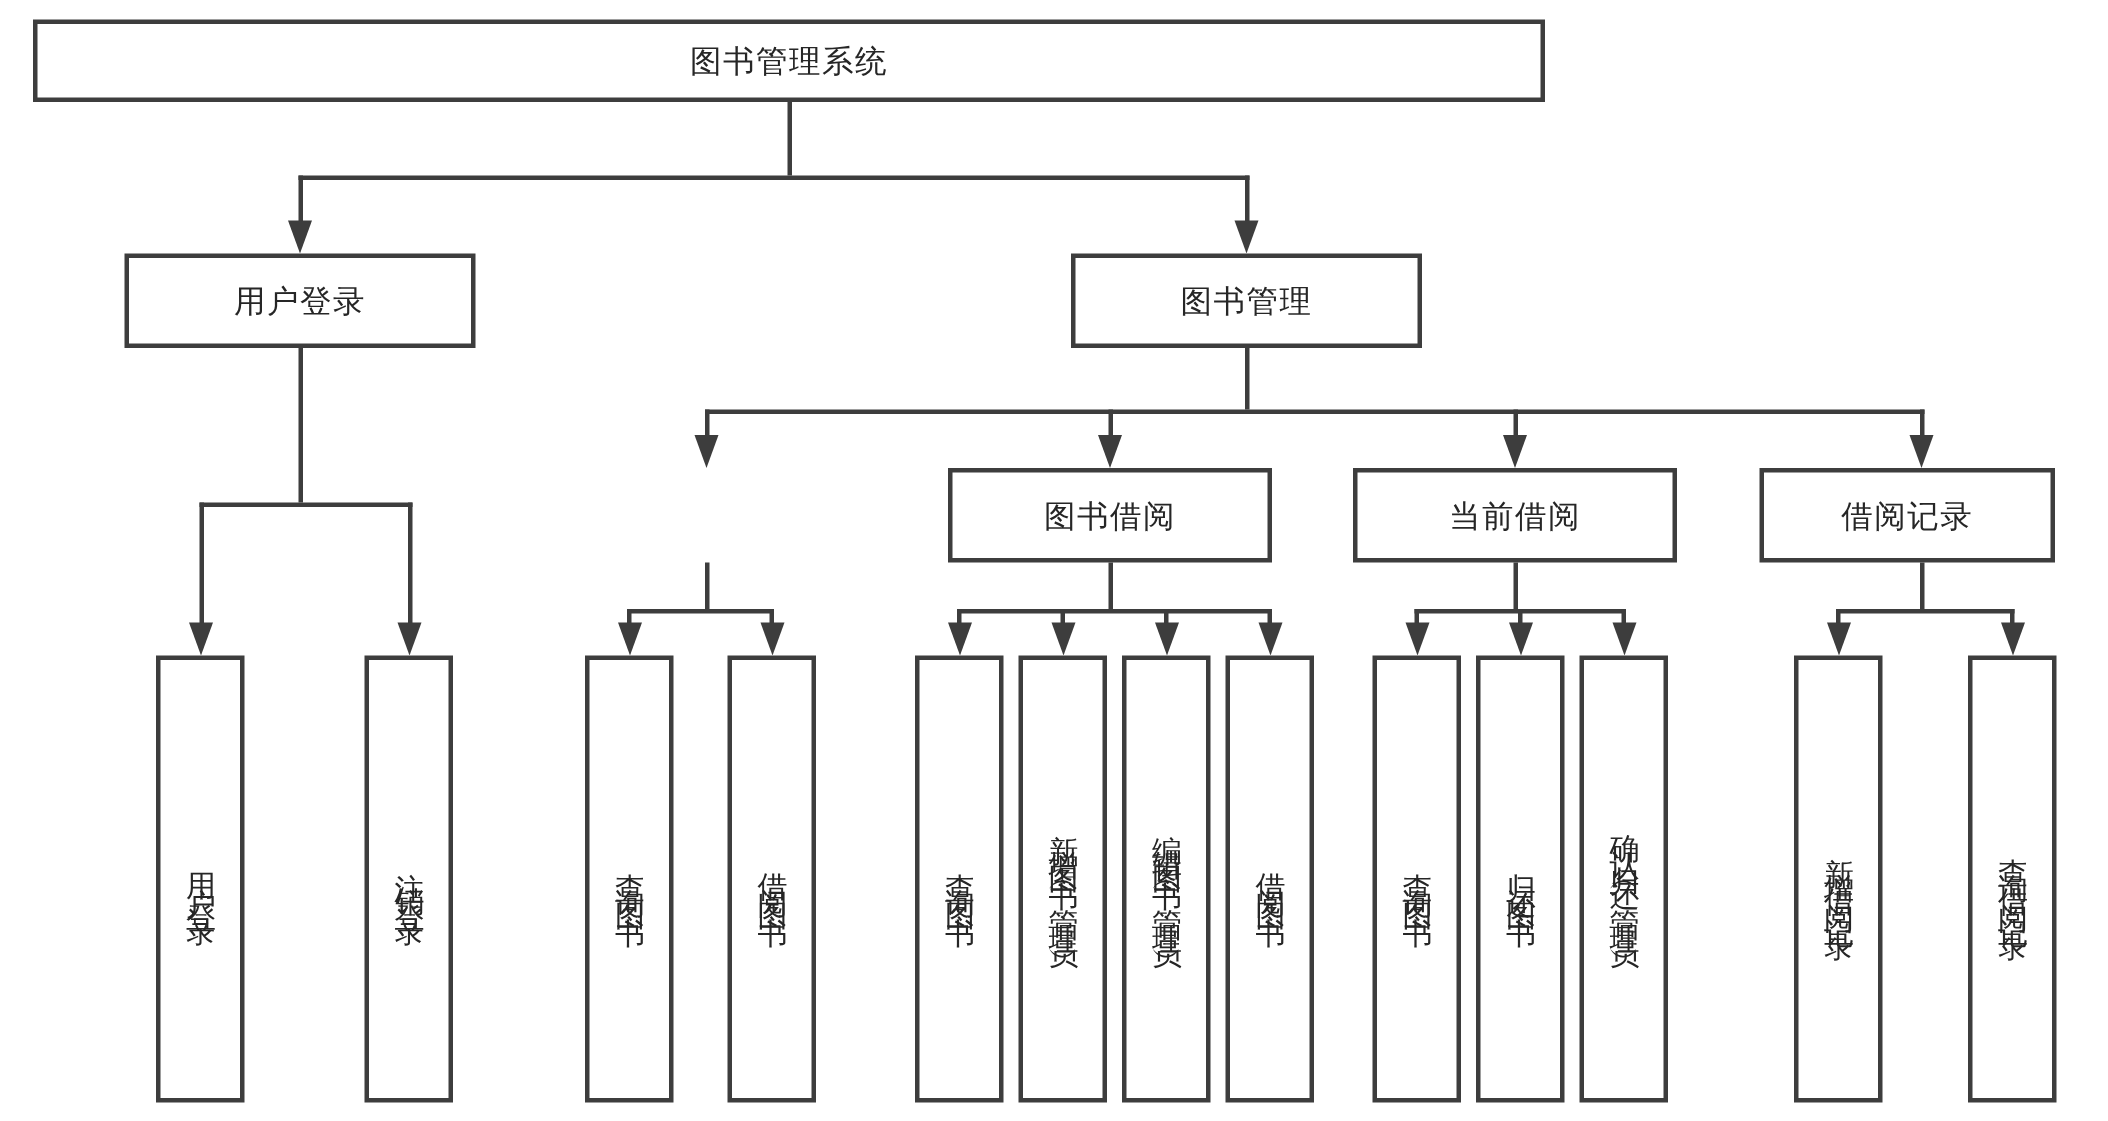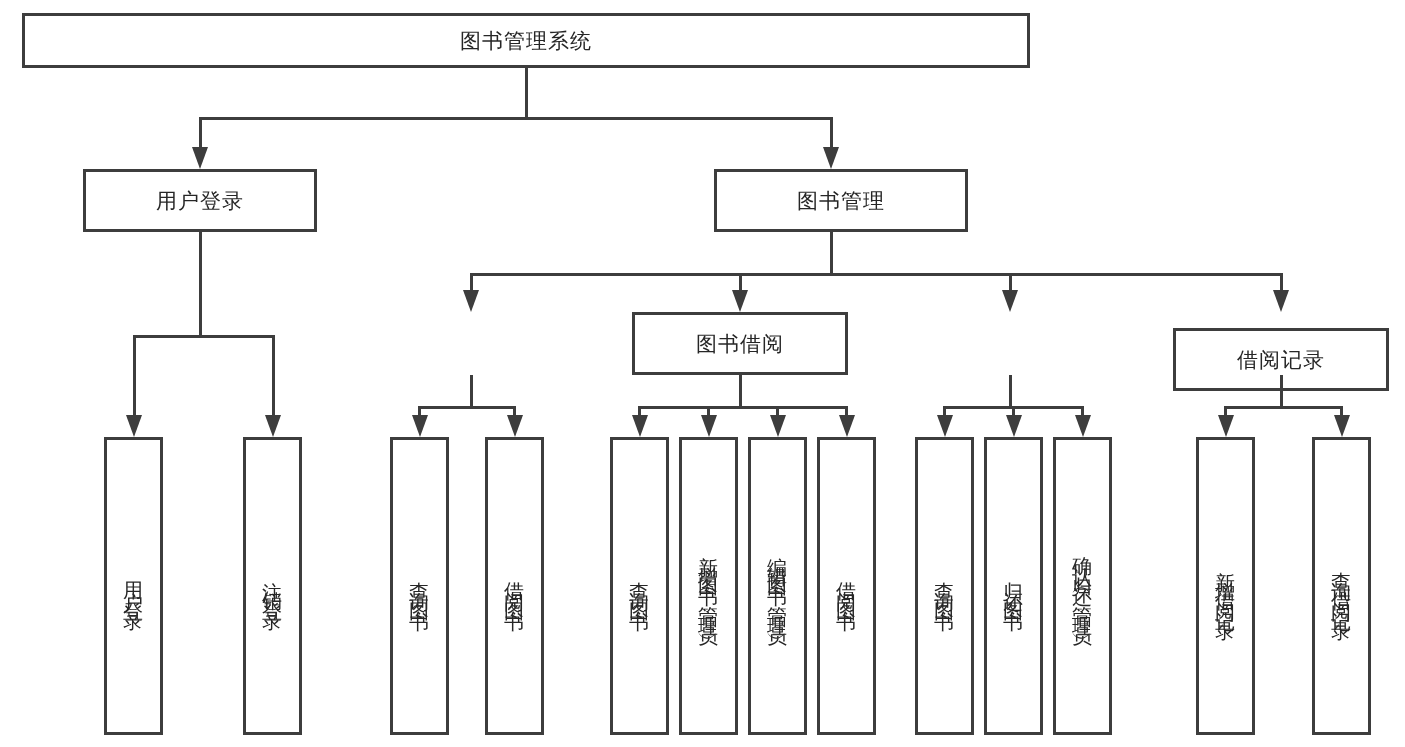"图书管理" div.box { width: 254px -> 234px }
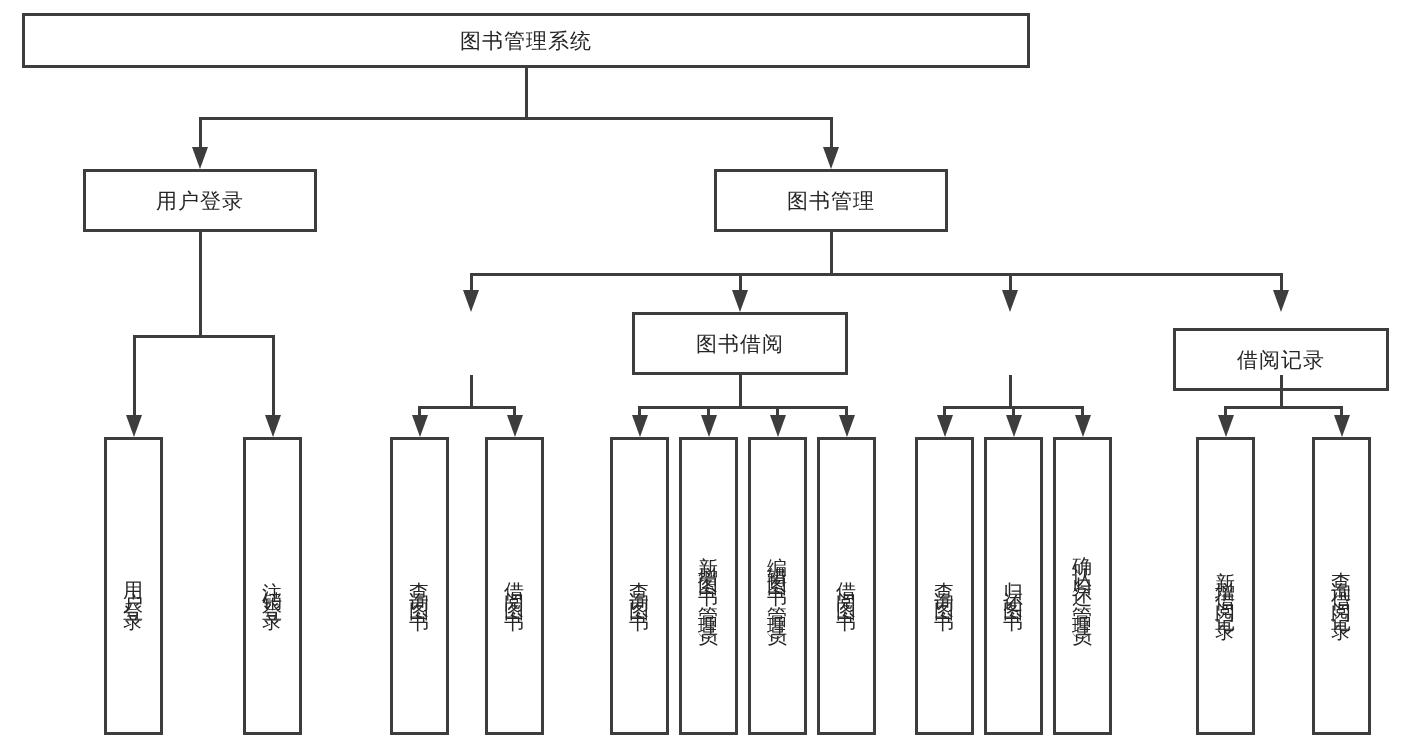"当前借阅" div.box { html: none -> <div> <span>当前借阅</span> </div> }
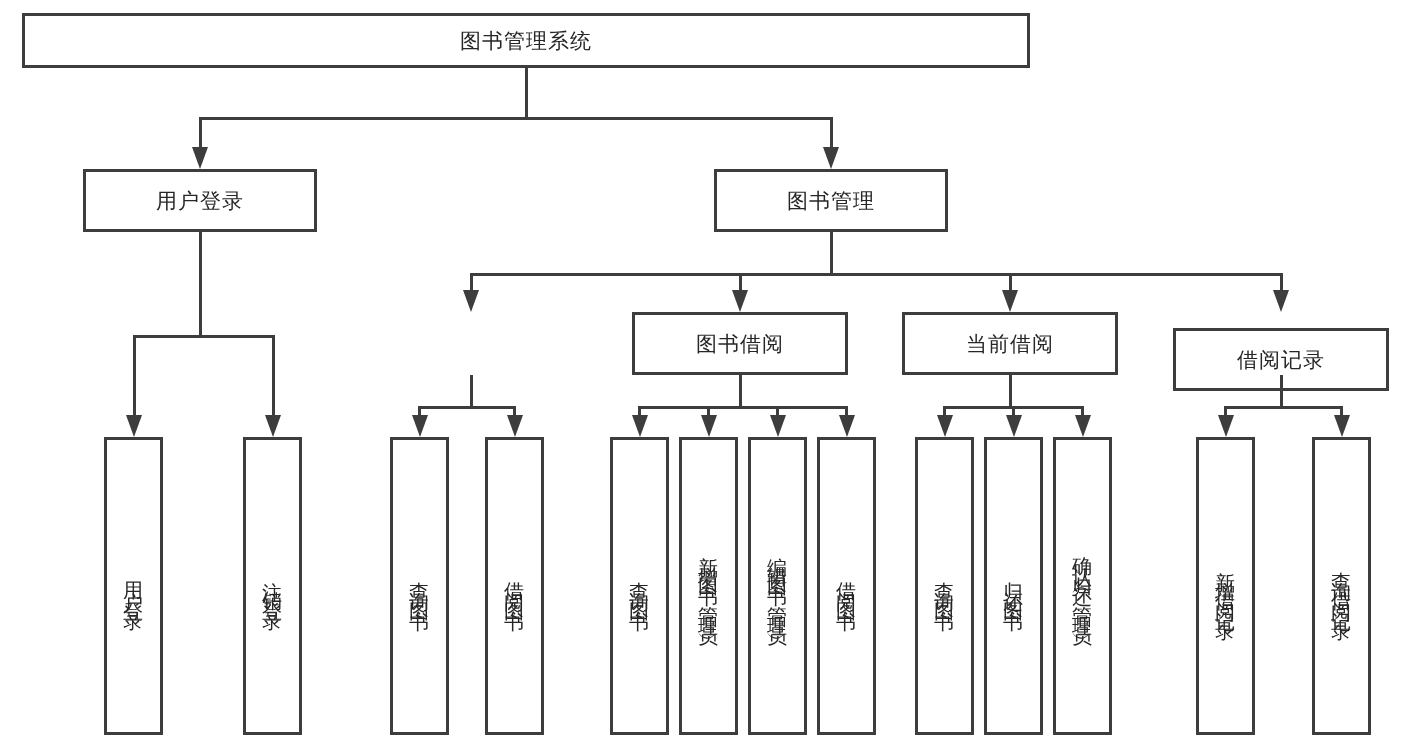"借阅记录" div.box { top: 328px -> 312px; width: 216px -> 197px }
